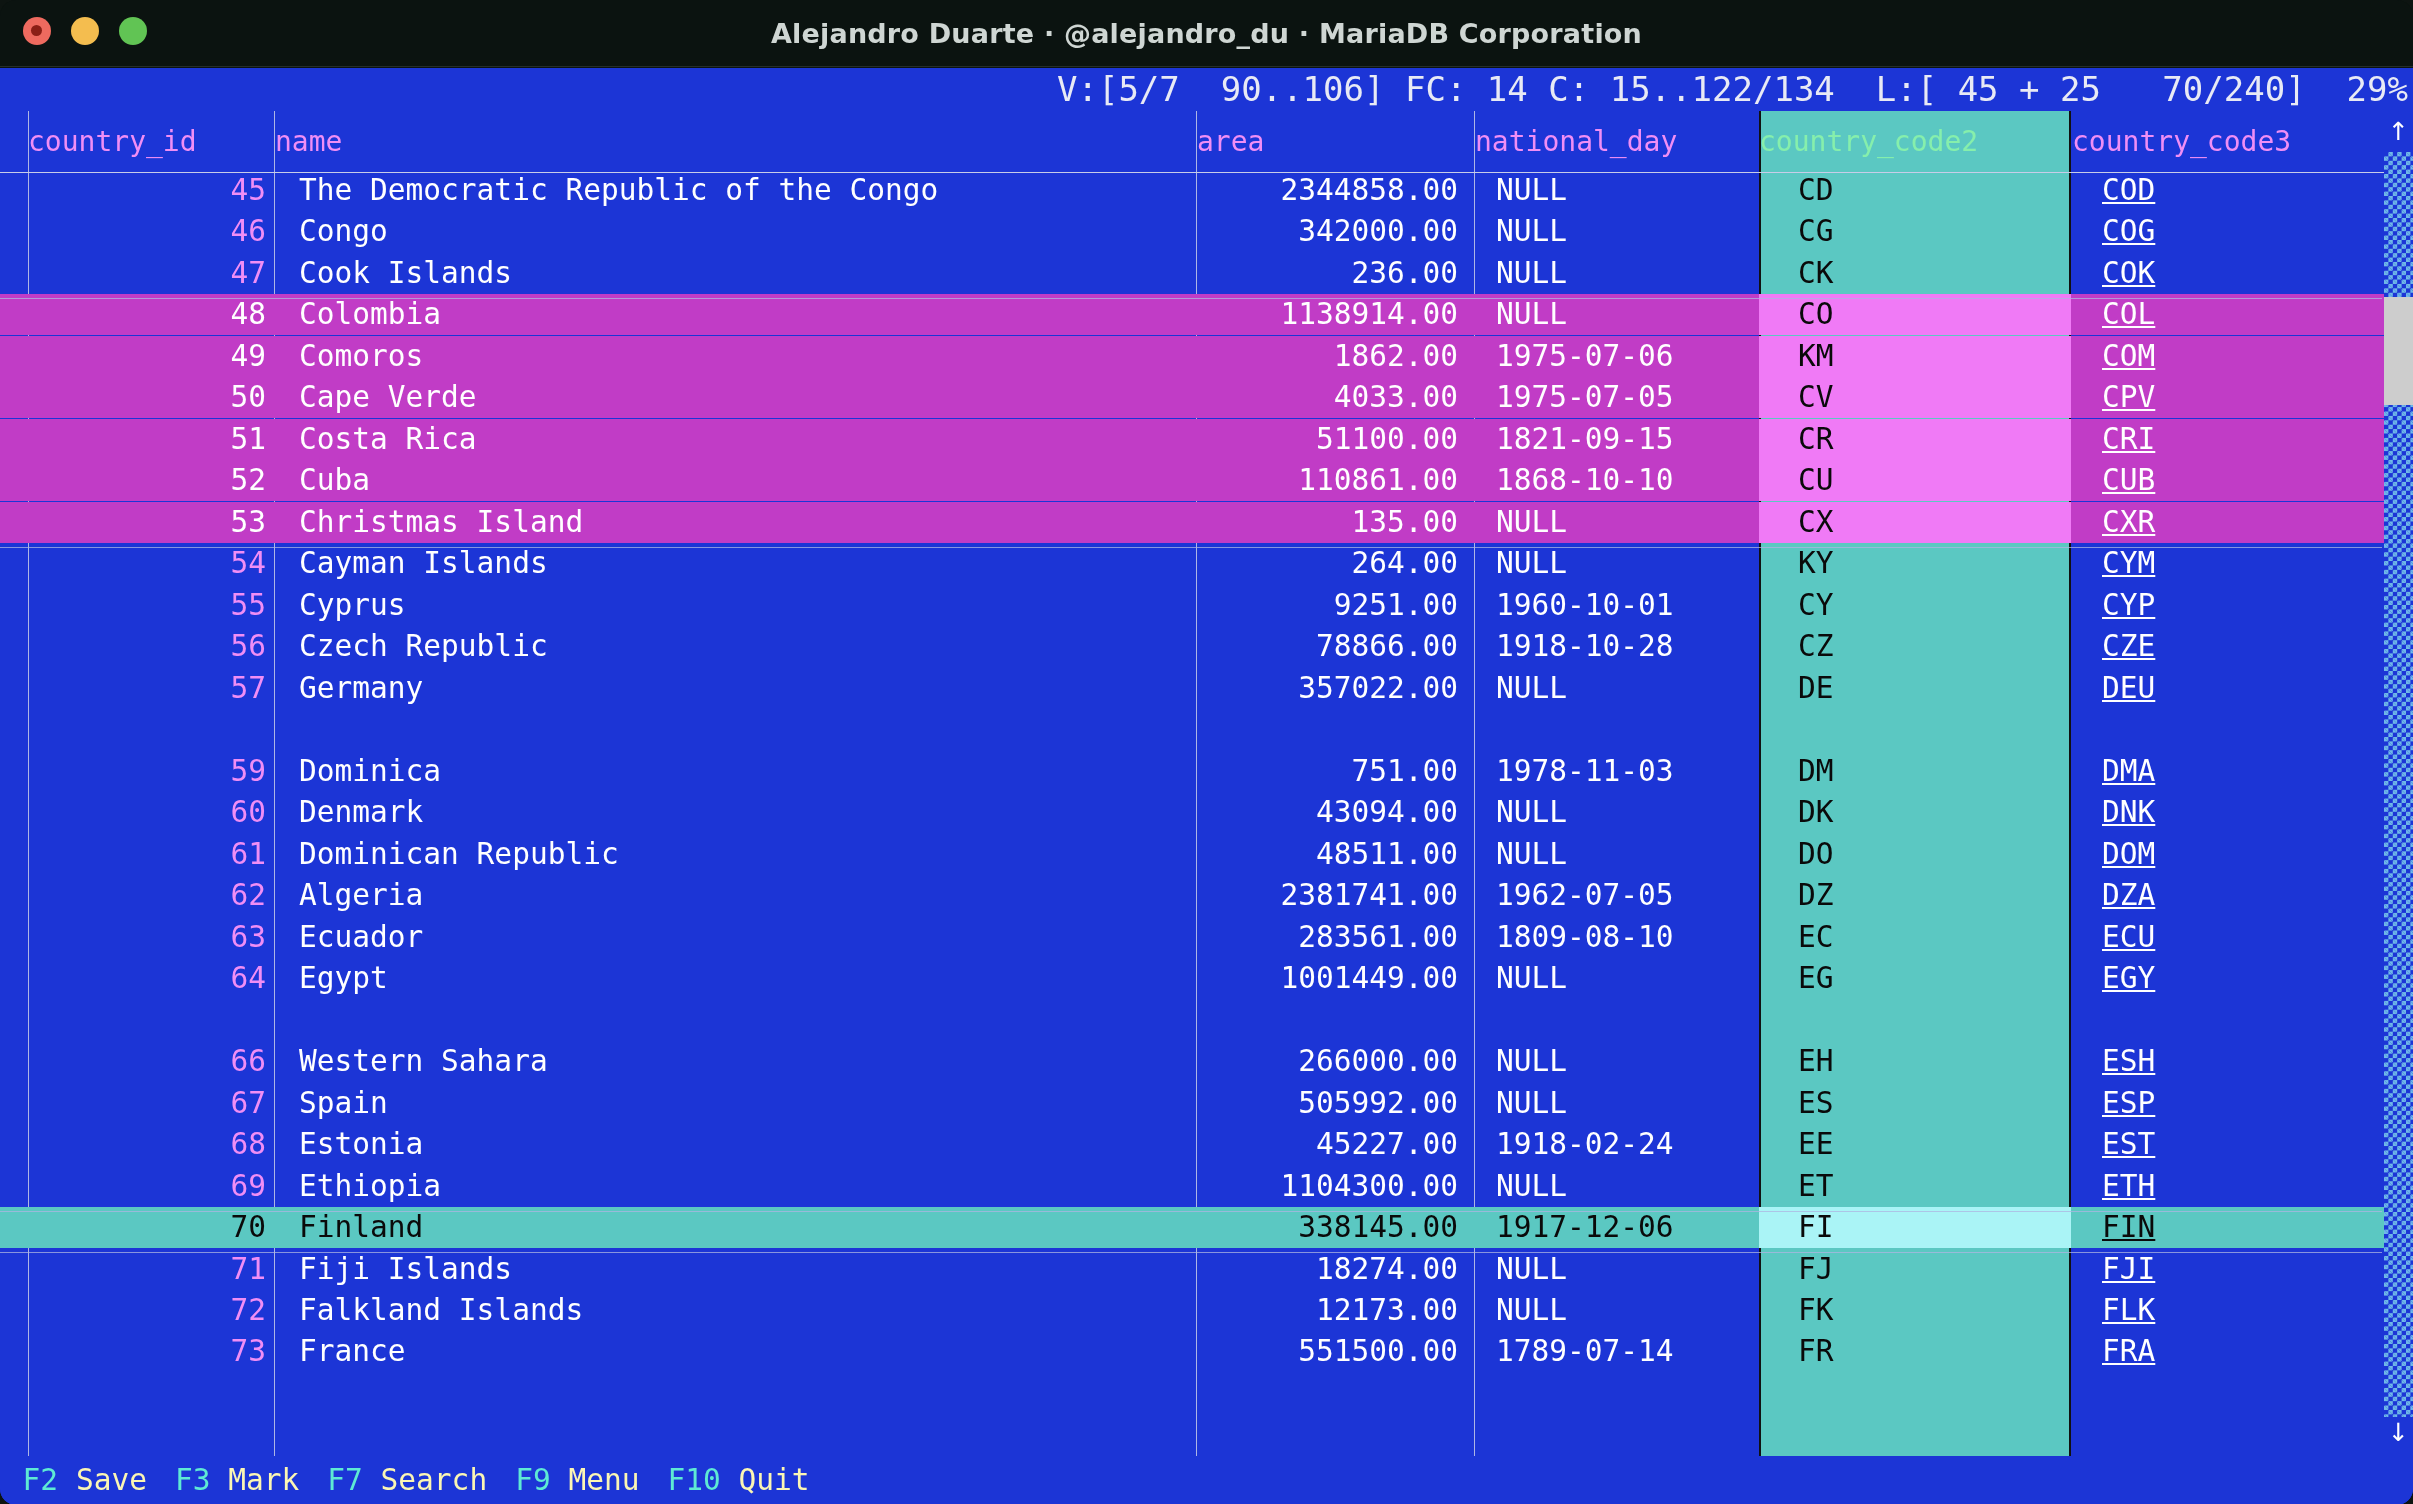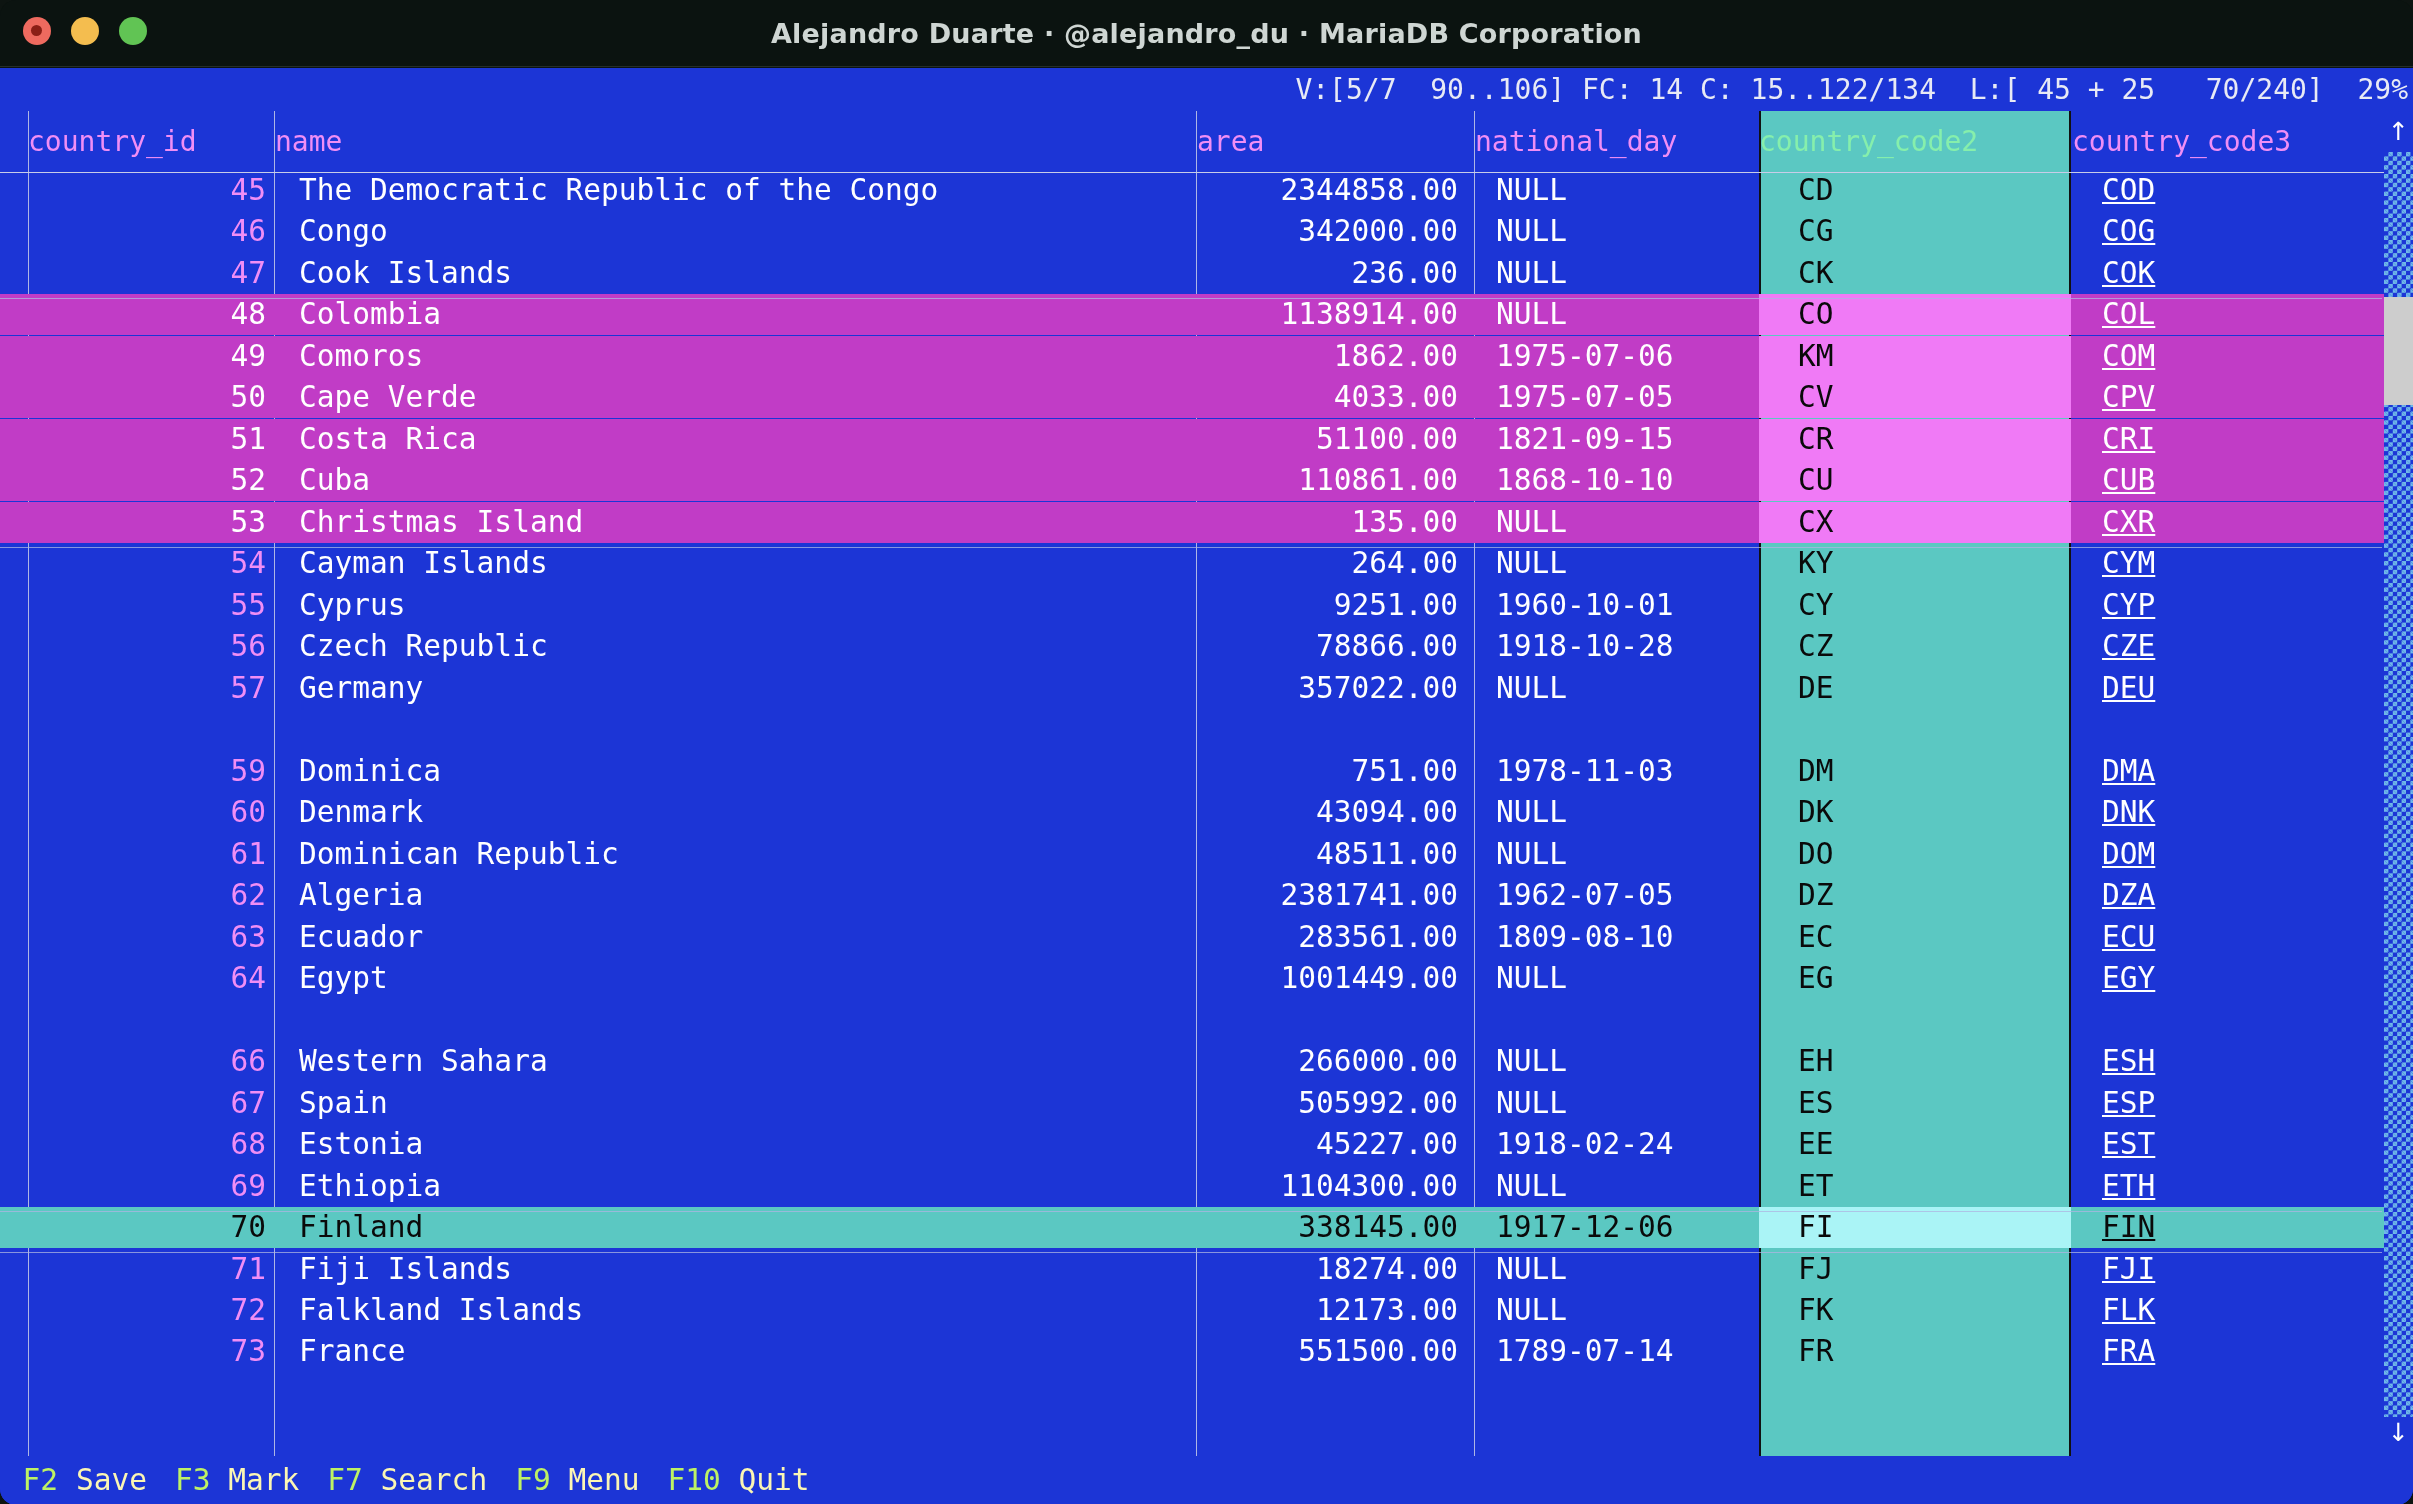"V:[5/7 90..106] FC: 14 C:" .statusline { font-size: 28px -> 34px }
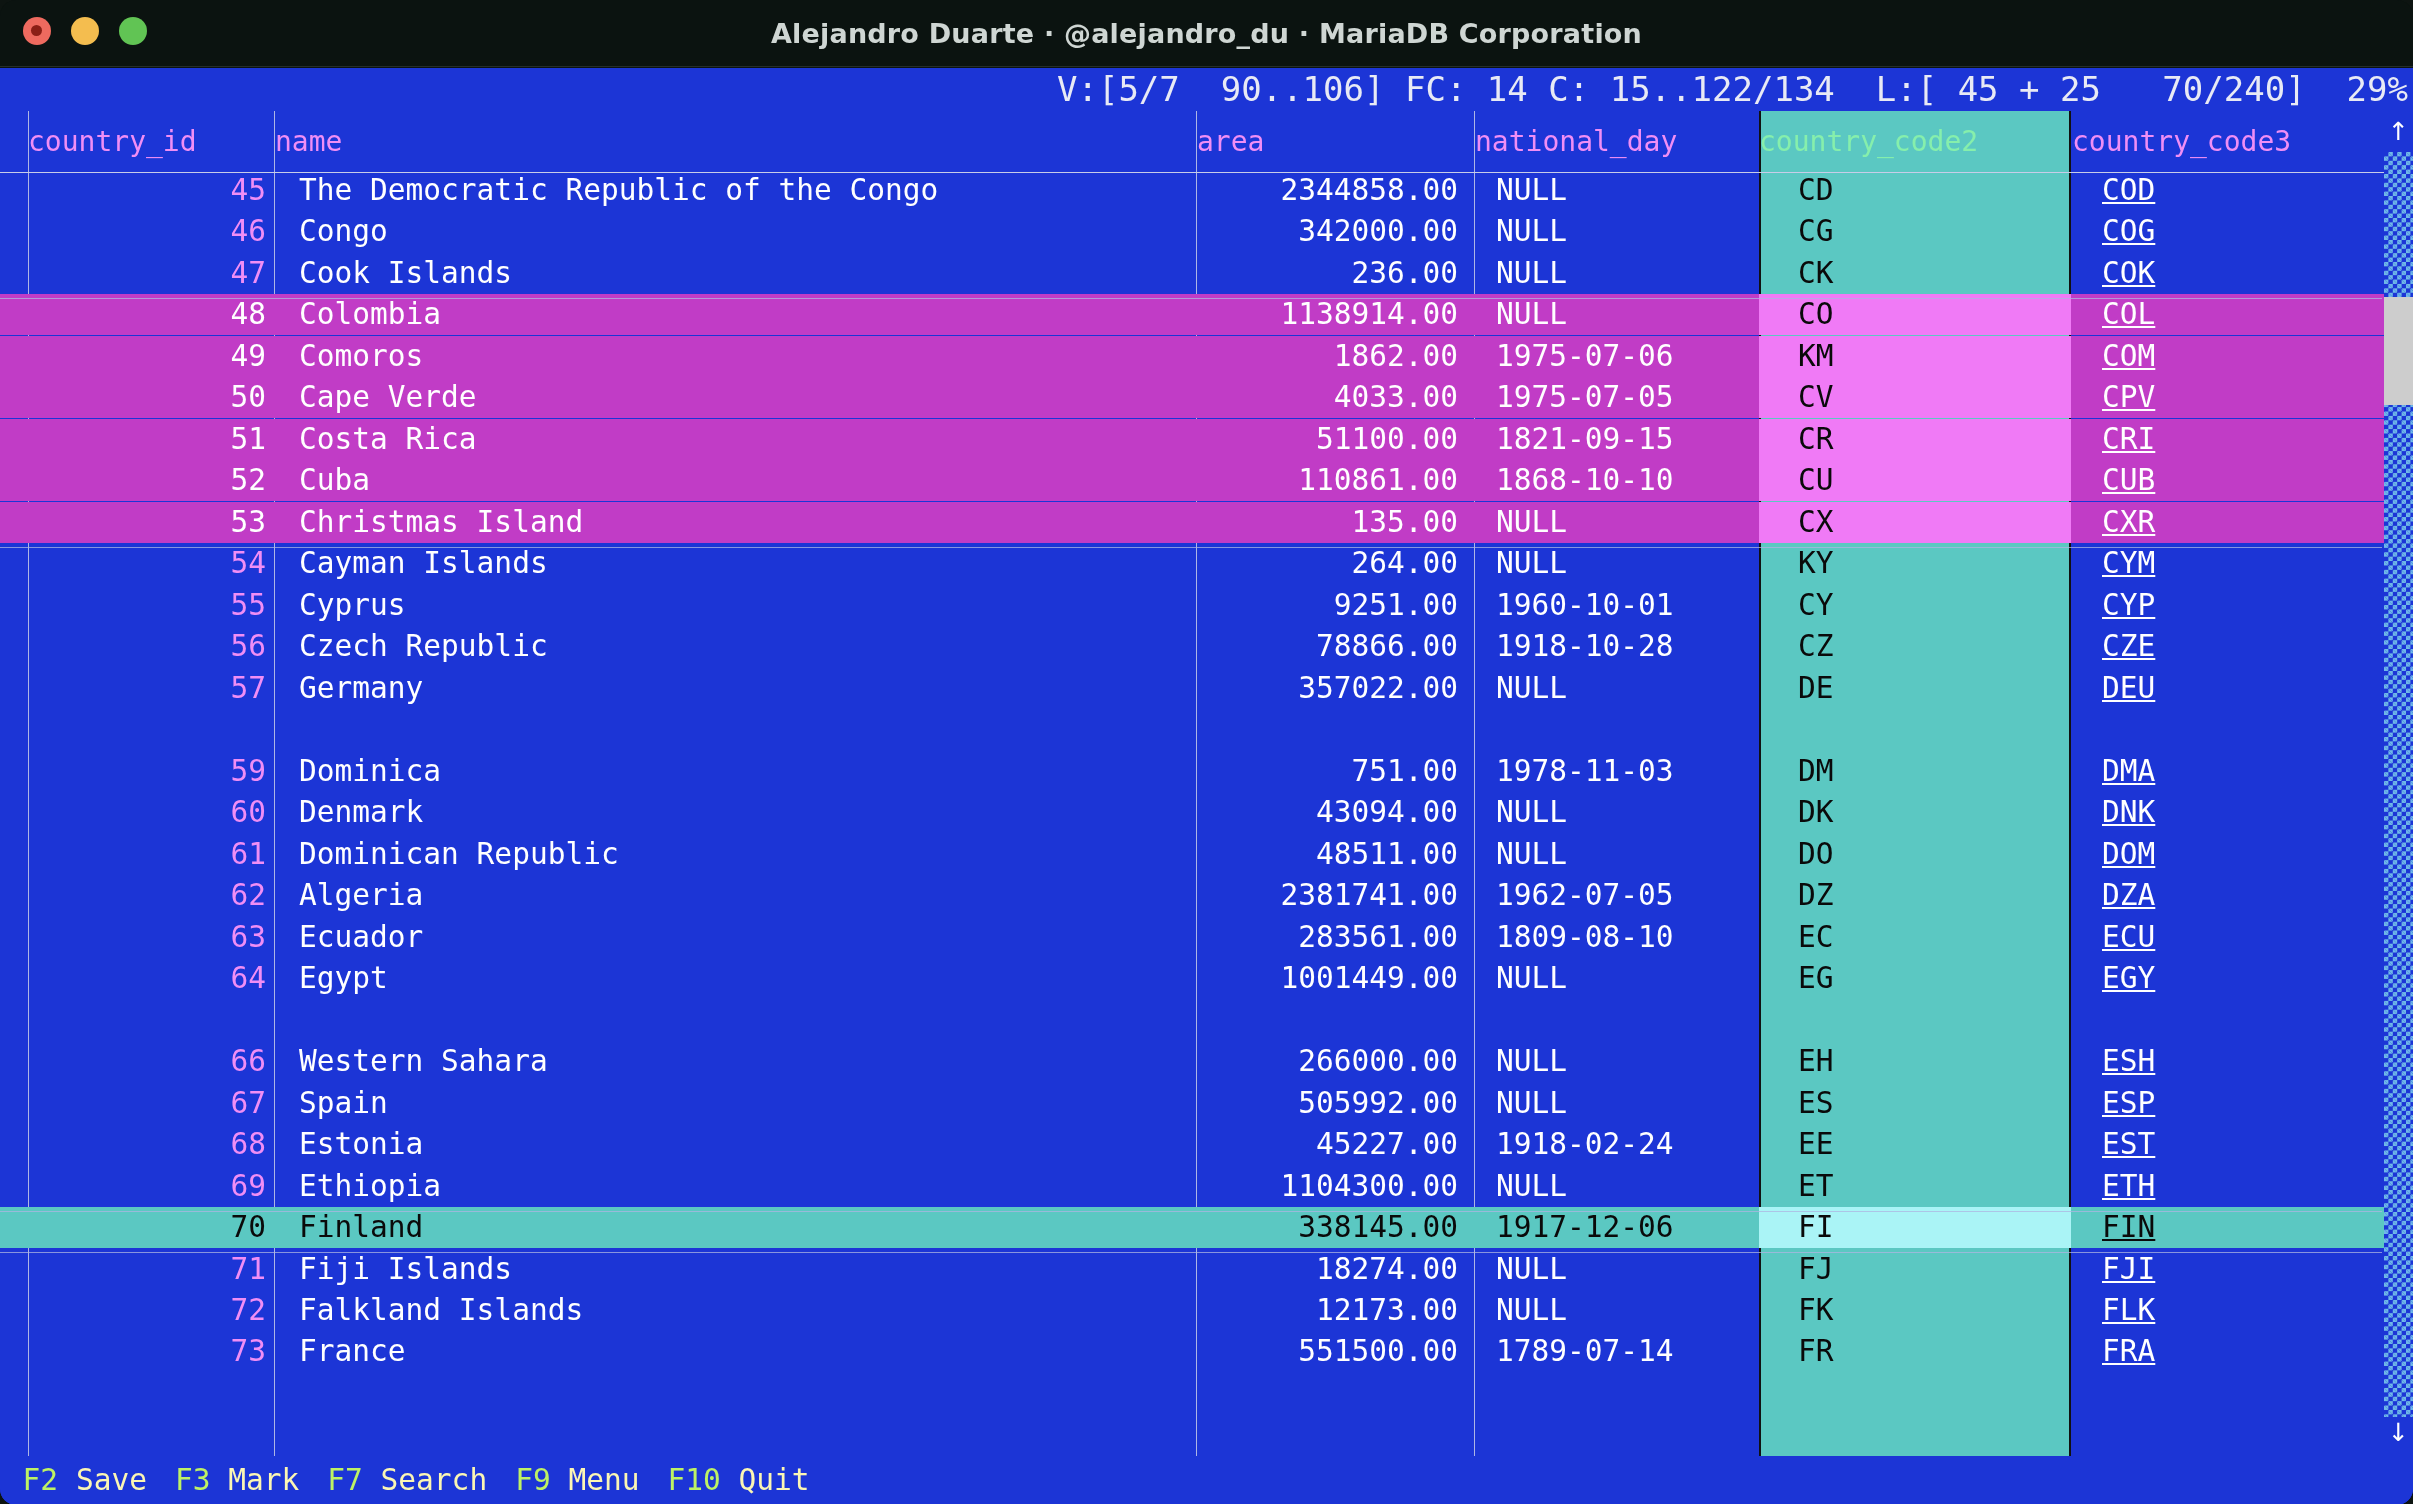"F2" .fnkey { color: #bef264 -> #5eead4 }
